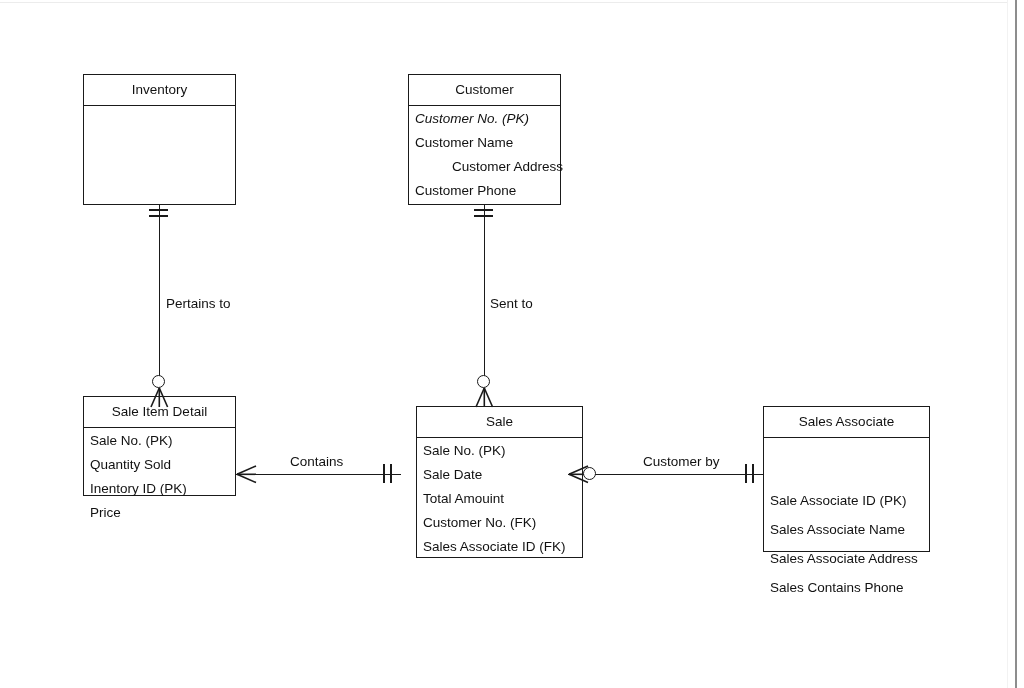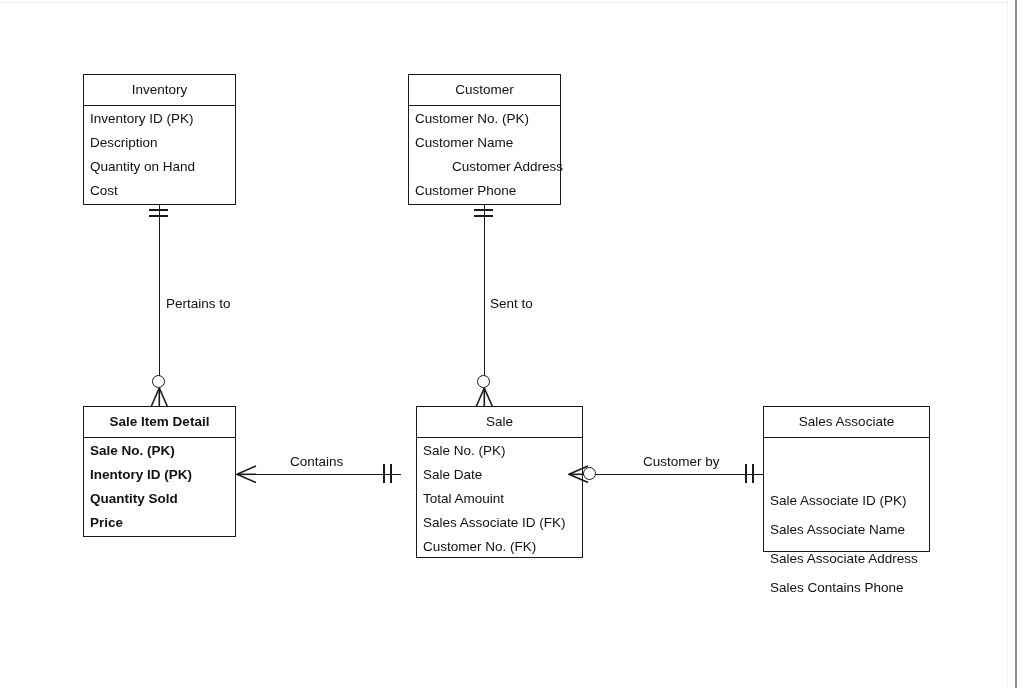"Inventory ID (PK)" div.entity-attrs { html: <div> <div>Inventory ID (PK)</div> <div>Description</div> <div>Quantity on Hand</div> <div>Cost</div> </div> -> none }
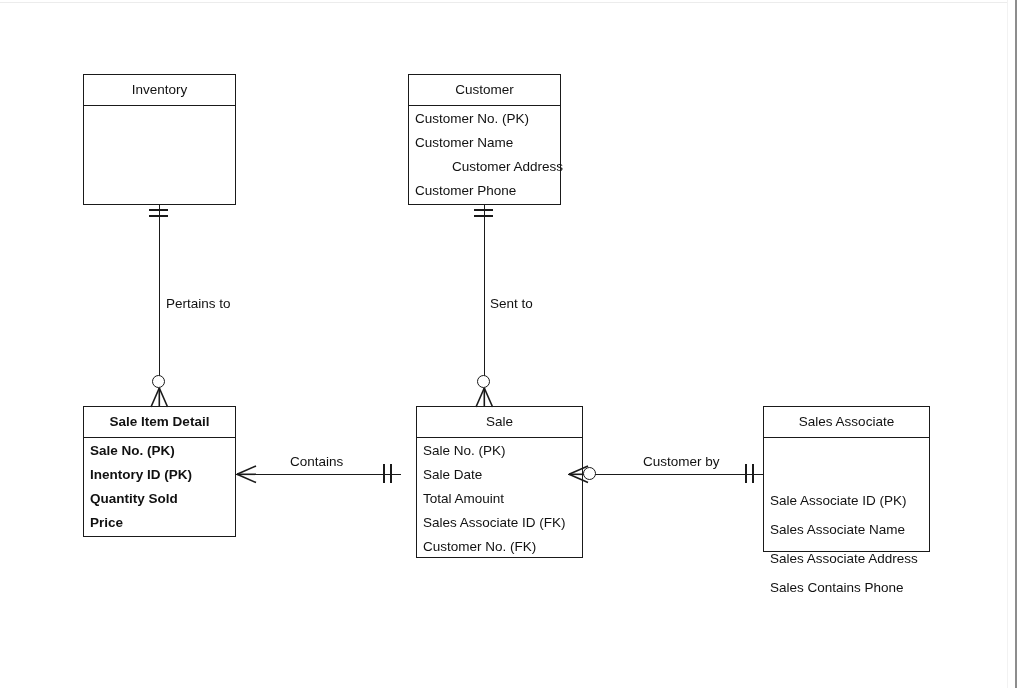"Customer No. (PK)" div.attr { font-style: none -> italic }
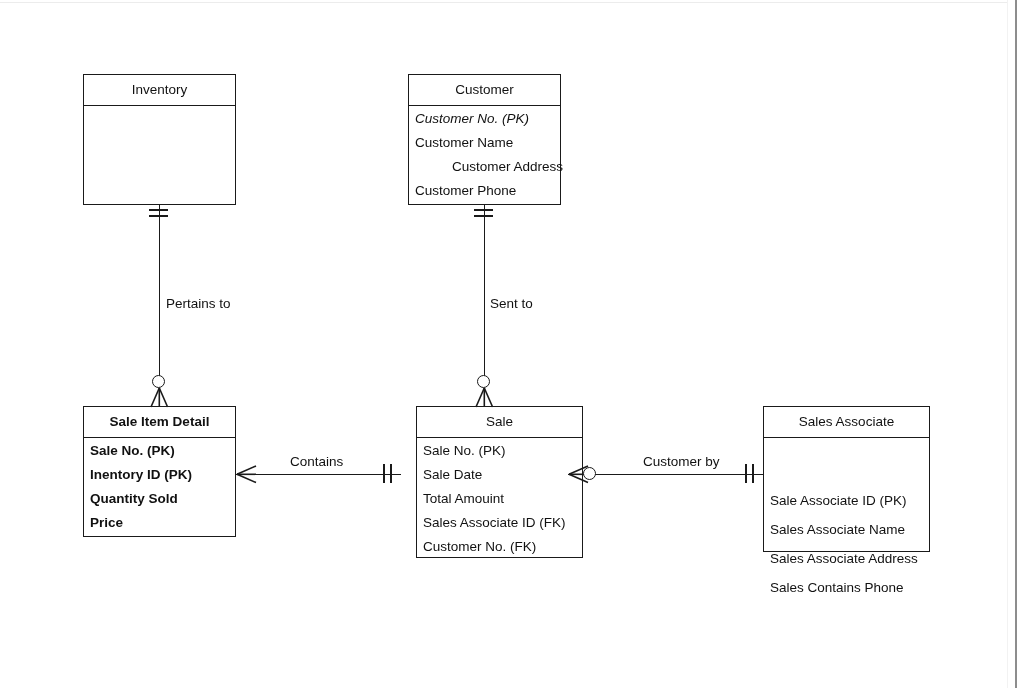"Sale Item Detail" div.entity { font-weight: bold -> none; height: 131px -> 100px; top: 406px -> 396px }
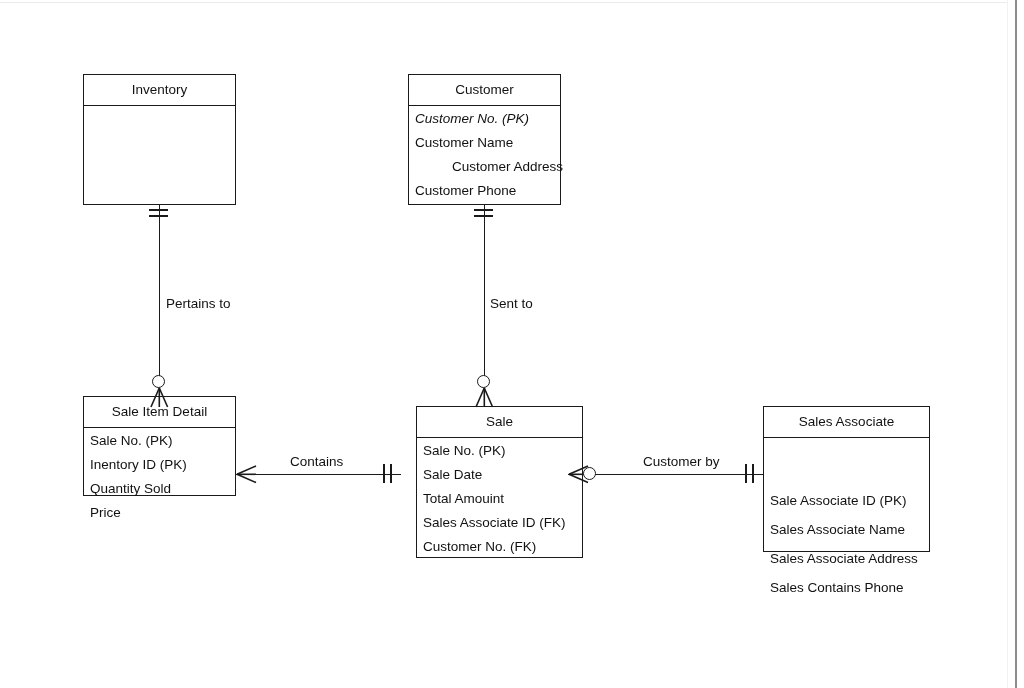"Inentory ID (PK)" div.attr { order: before "Quantity Sold" -> after "Quantity Sold" }
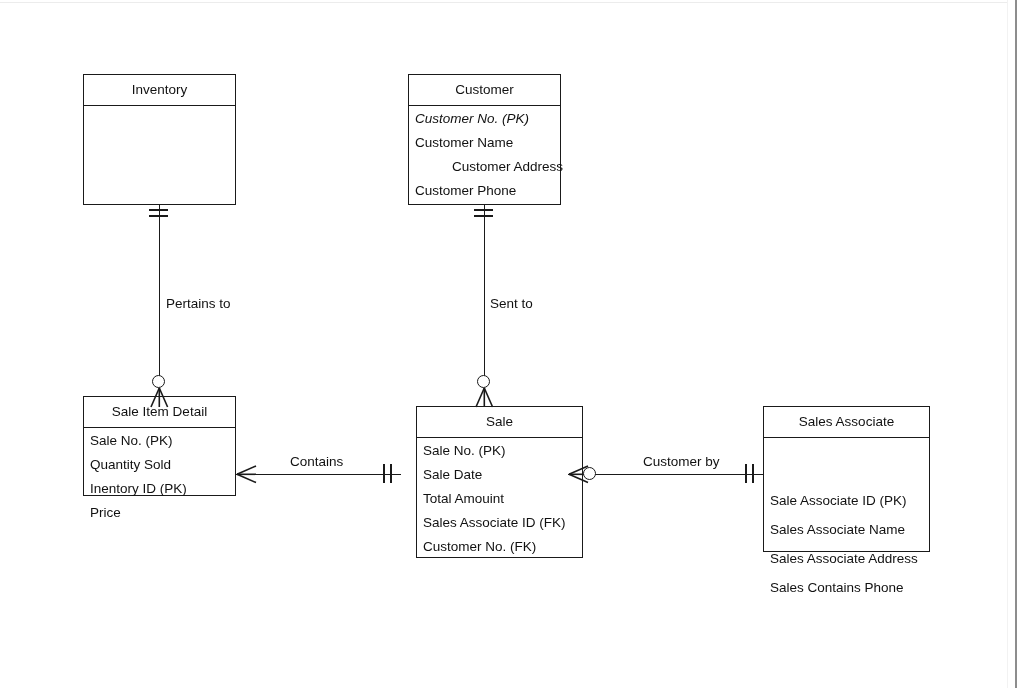"Sales Associate ID (FK)" div.attr { order: before "Customer No. (FK)" -> after "Customer No. (FK)" }
